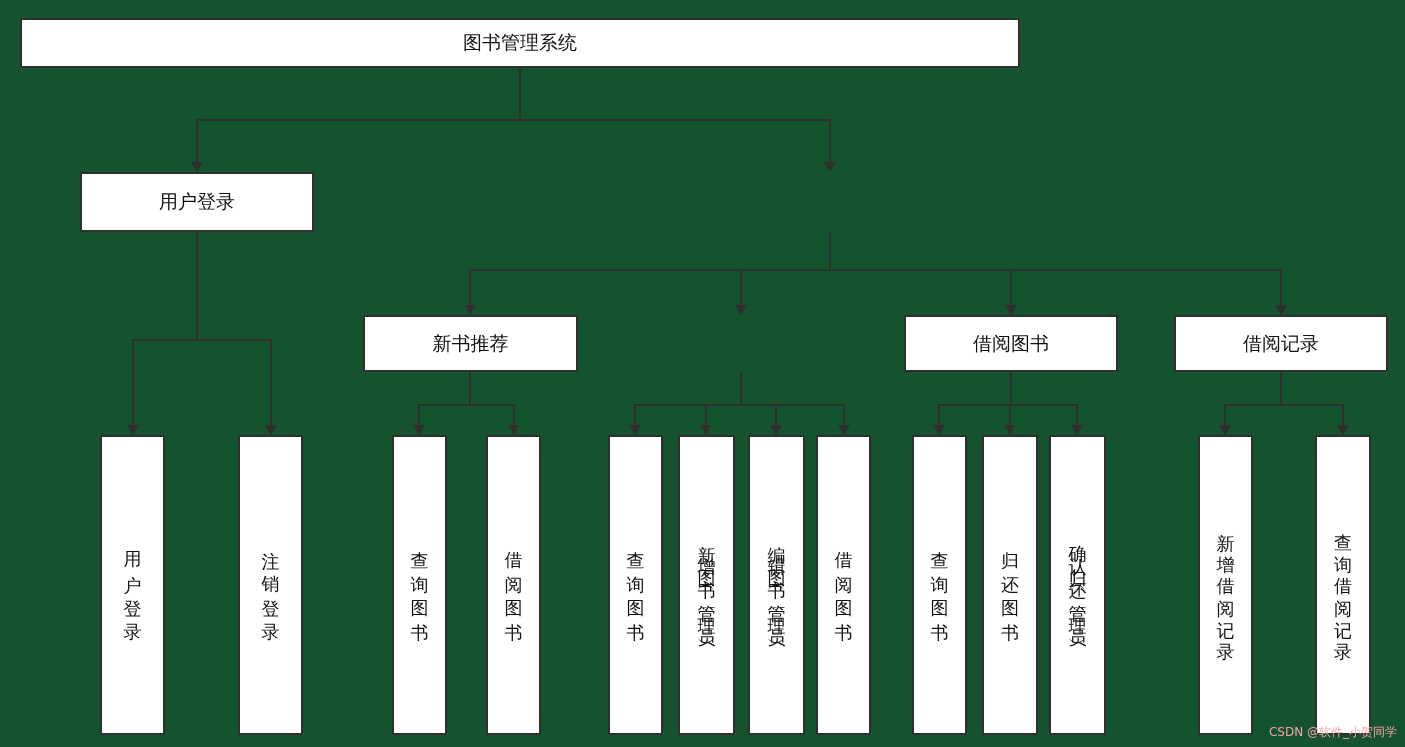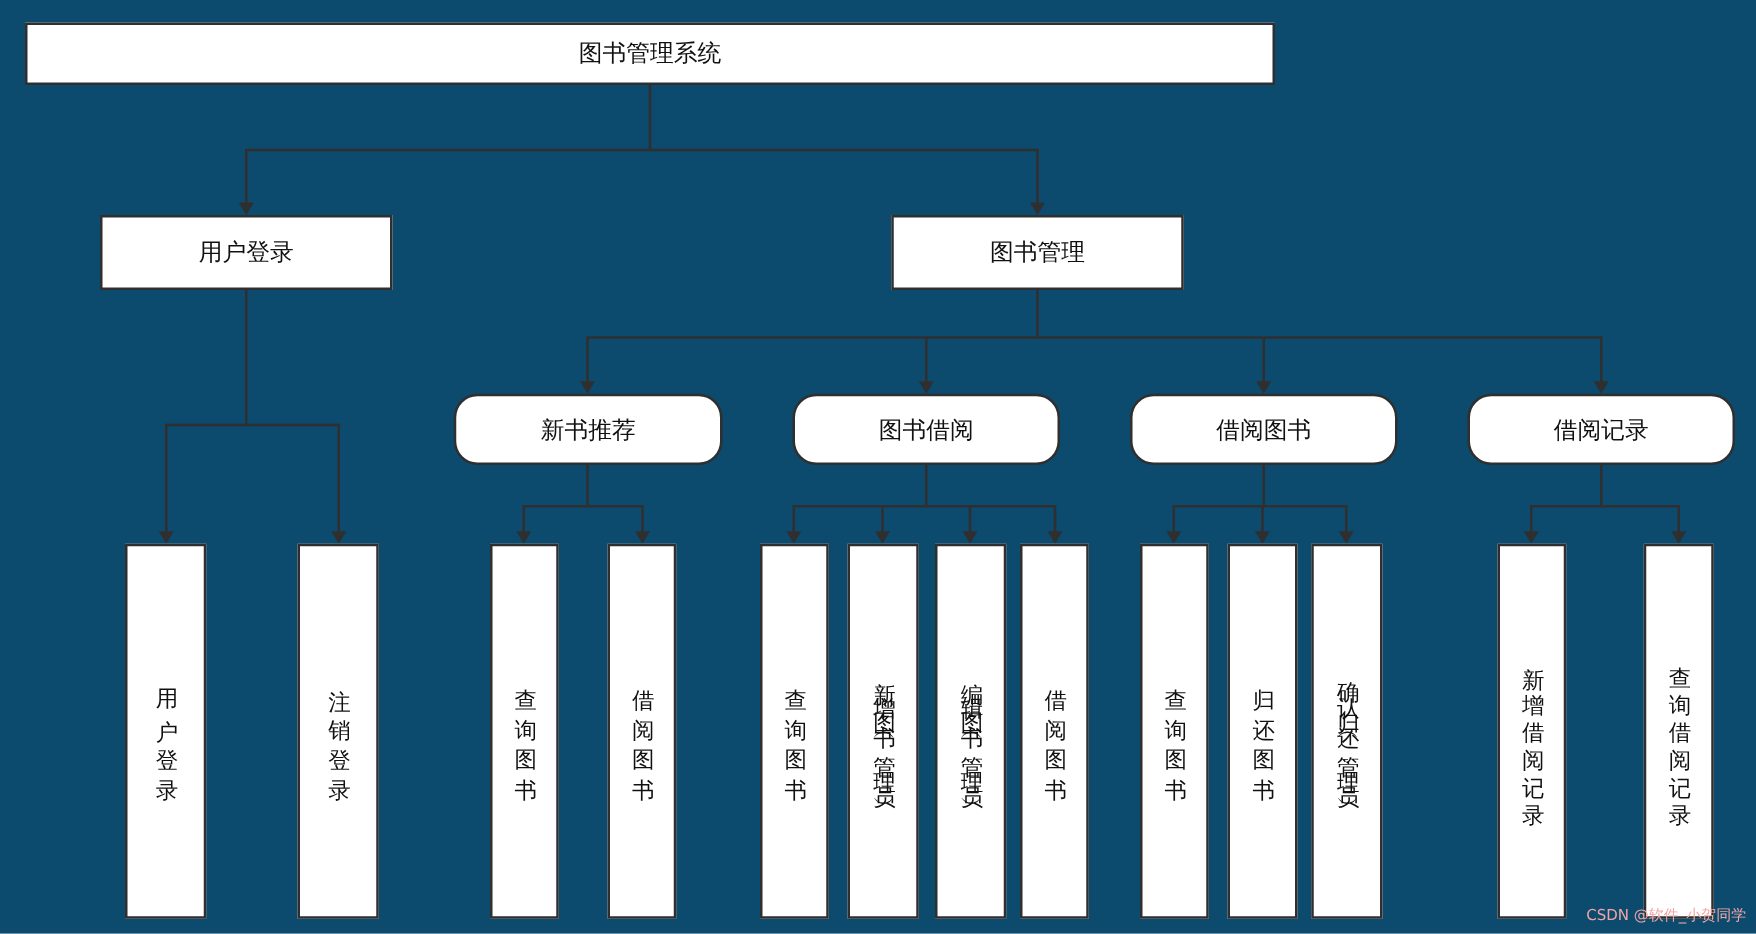"图书管理系统" .canvas { background: #0c4a6e -> #14532d }
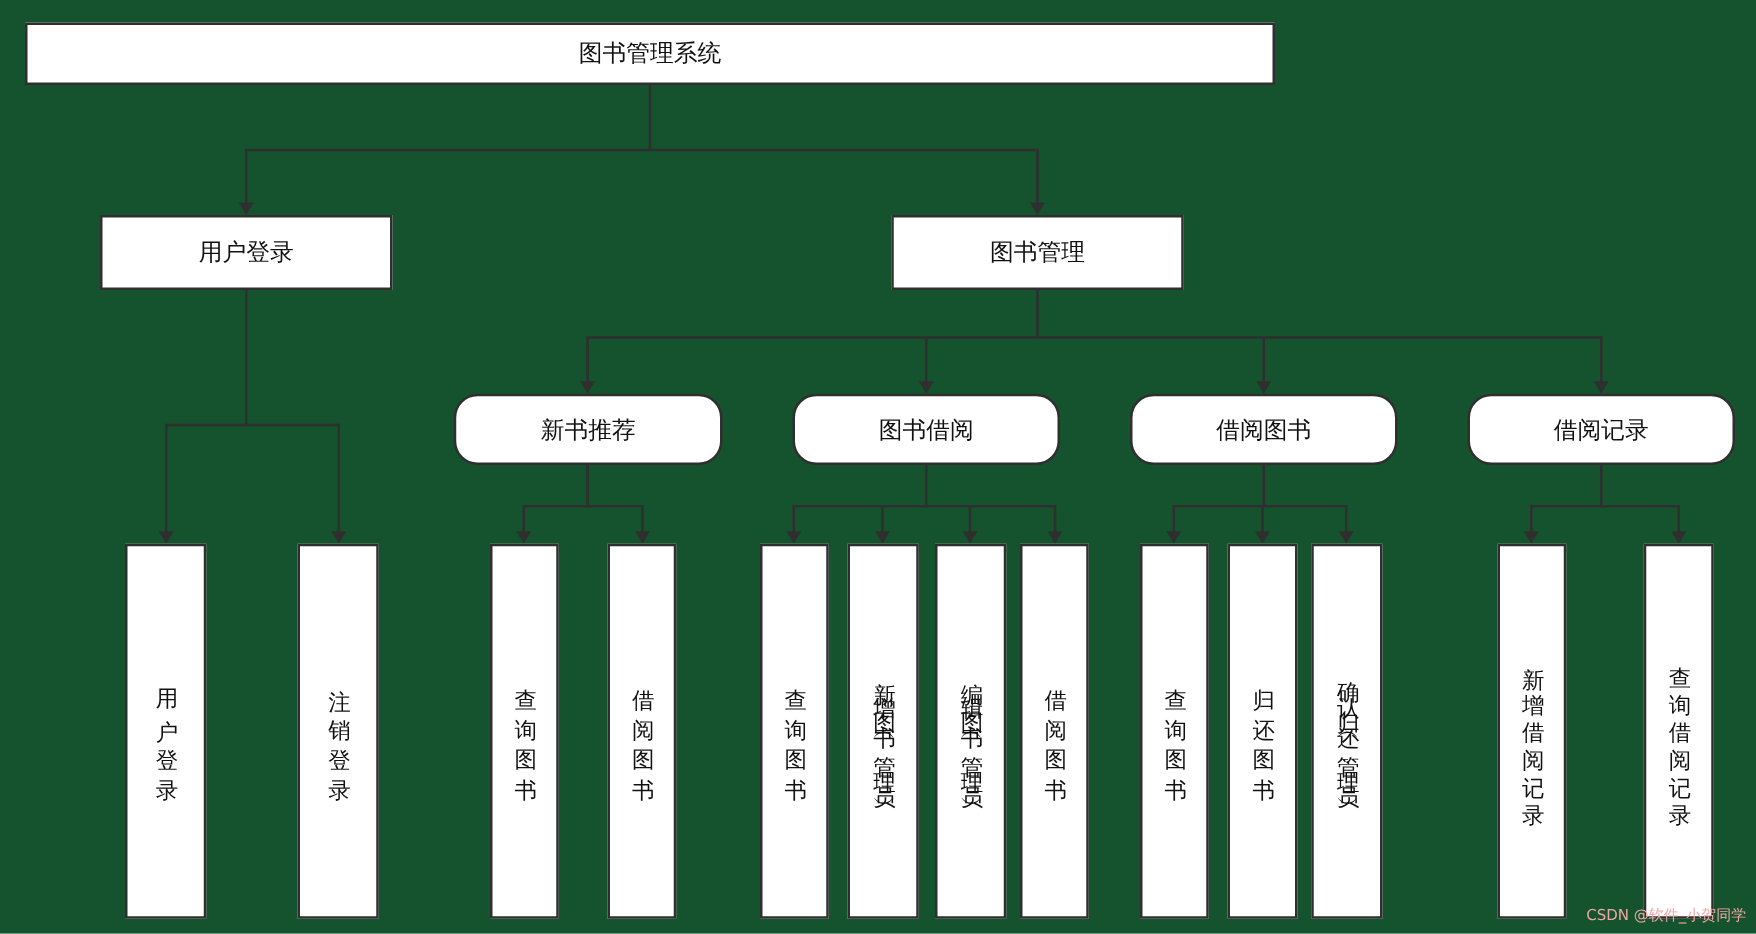"图书管理" div.box { html: <div>图书管理</div> -> none }
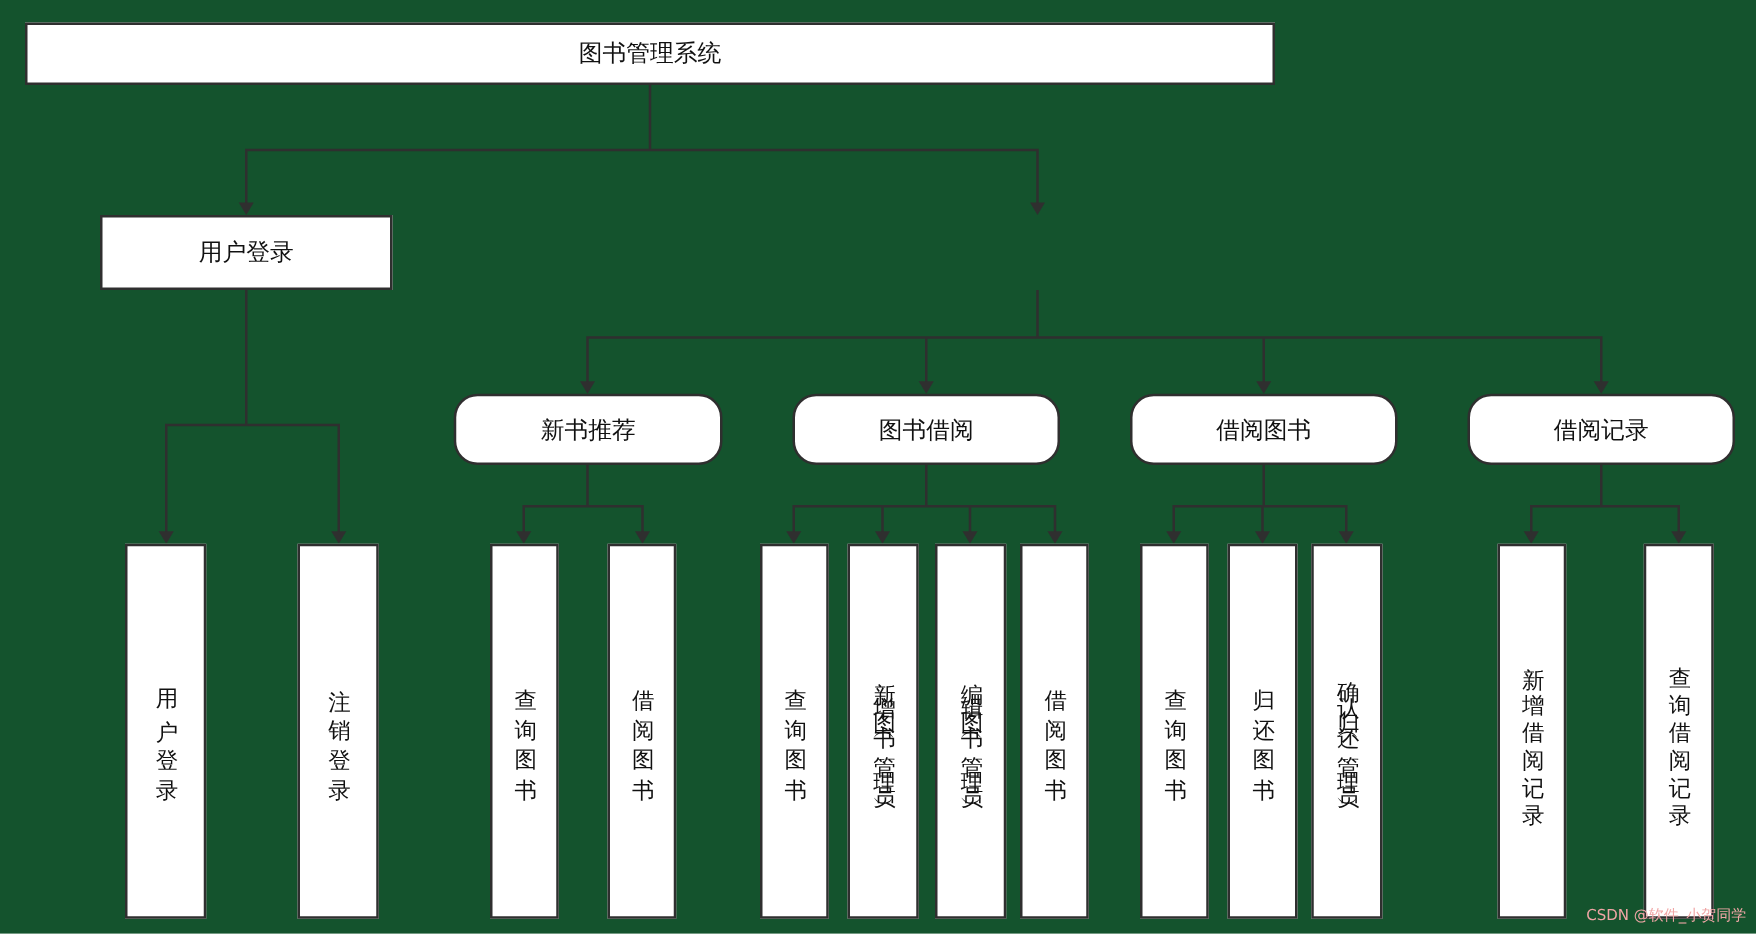"新书推荐" .mid { border-radius: 19px -> none }
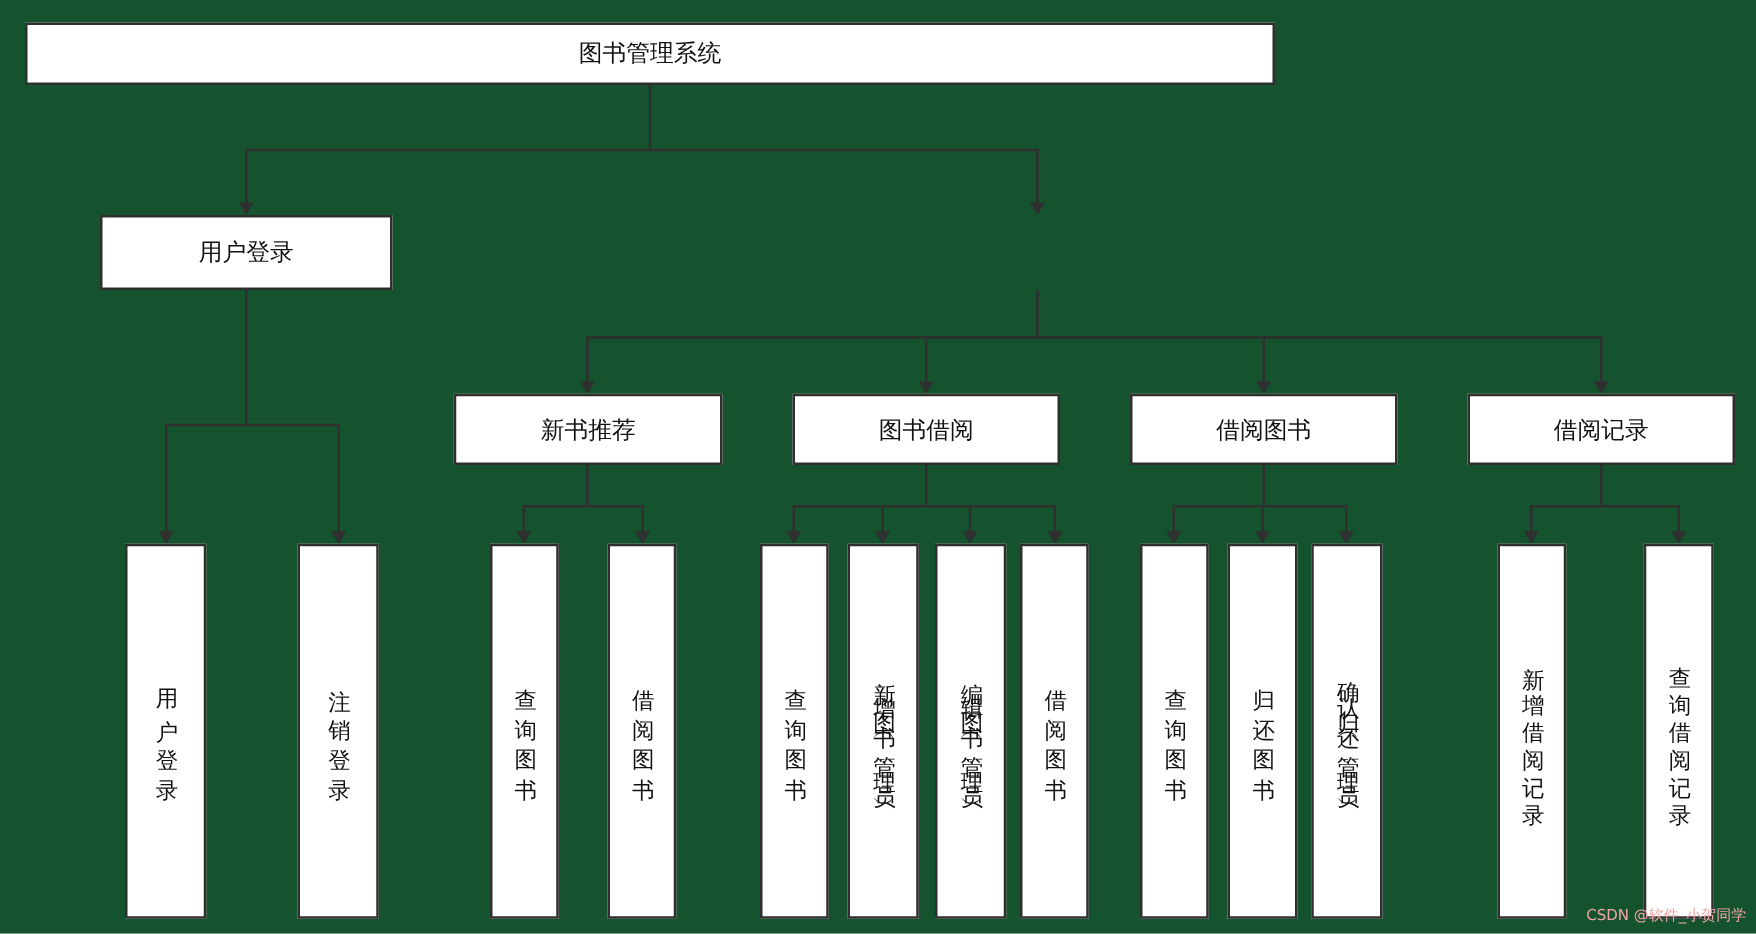"图书借阅" div.box { html: <div>图书借阅</div> -> none }
